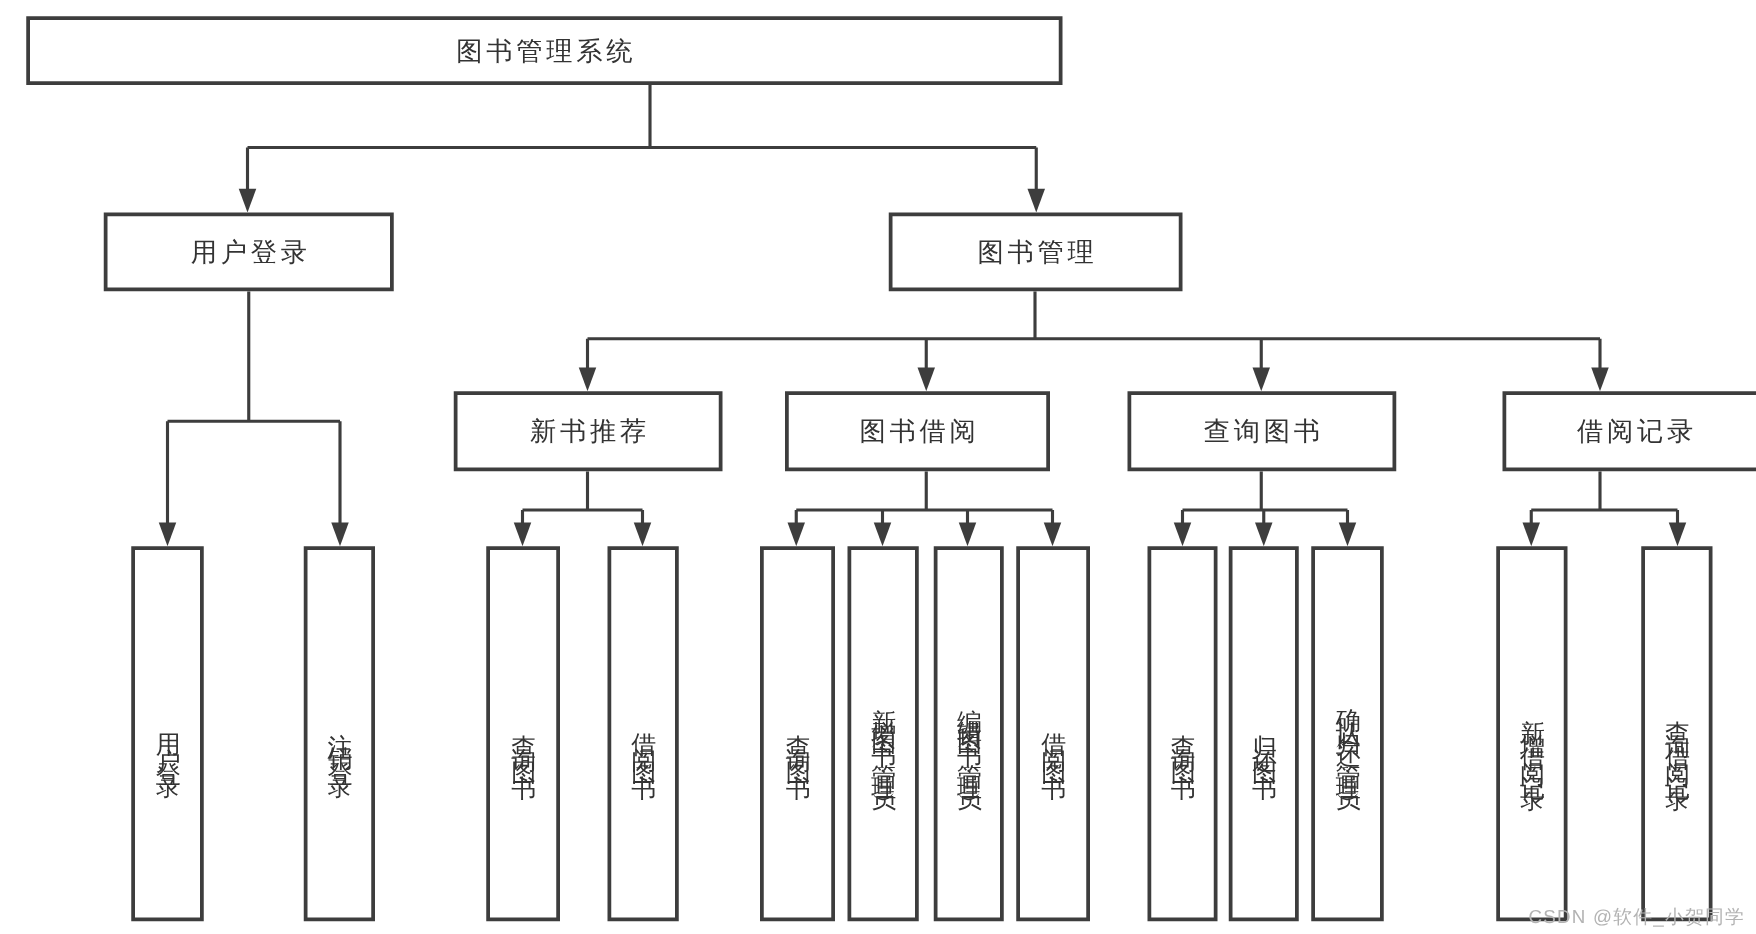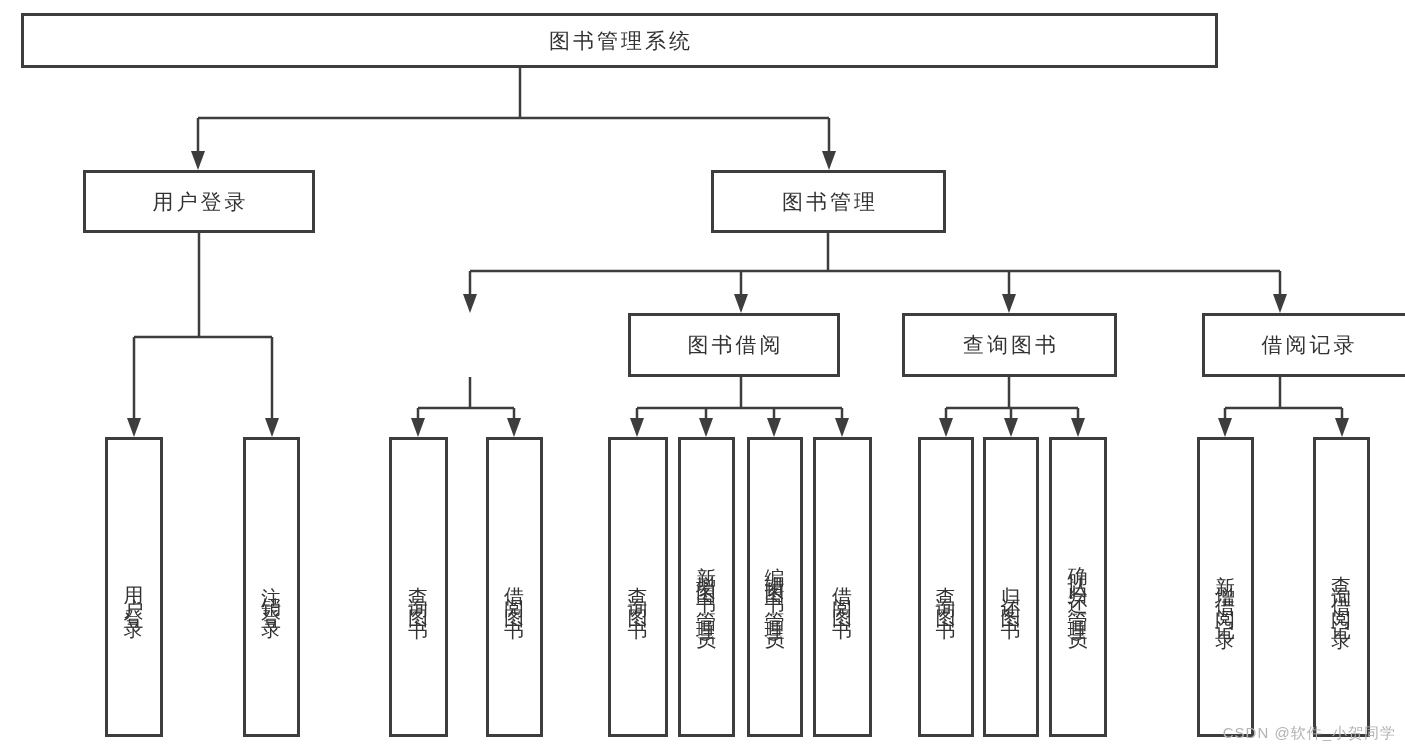"图书管理系统" div.node { width: 1197px -> 829px }
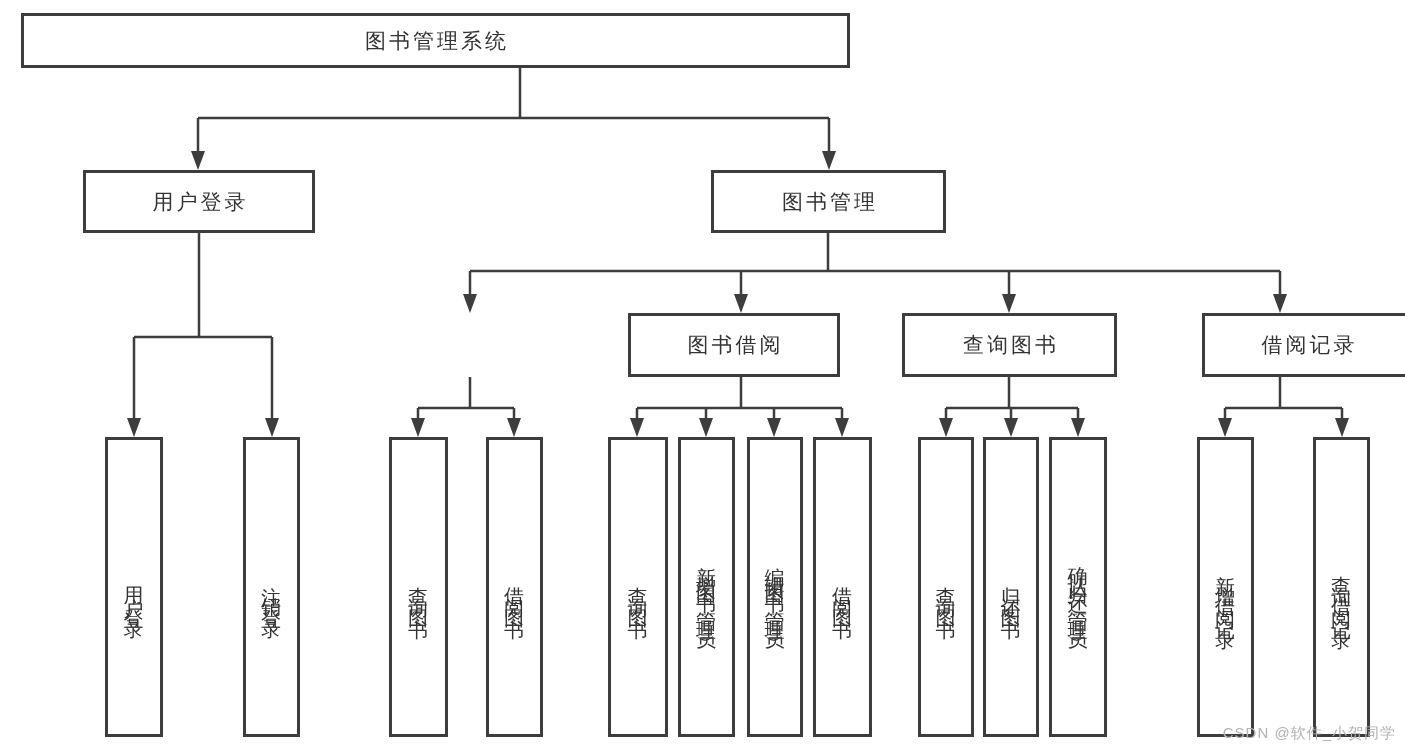"新书推荐" div.node { html: none -> <div> <span>新书推荐</span> </div> }
